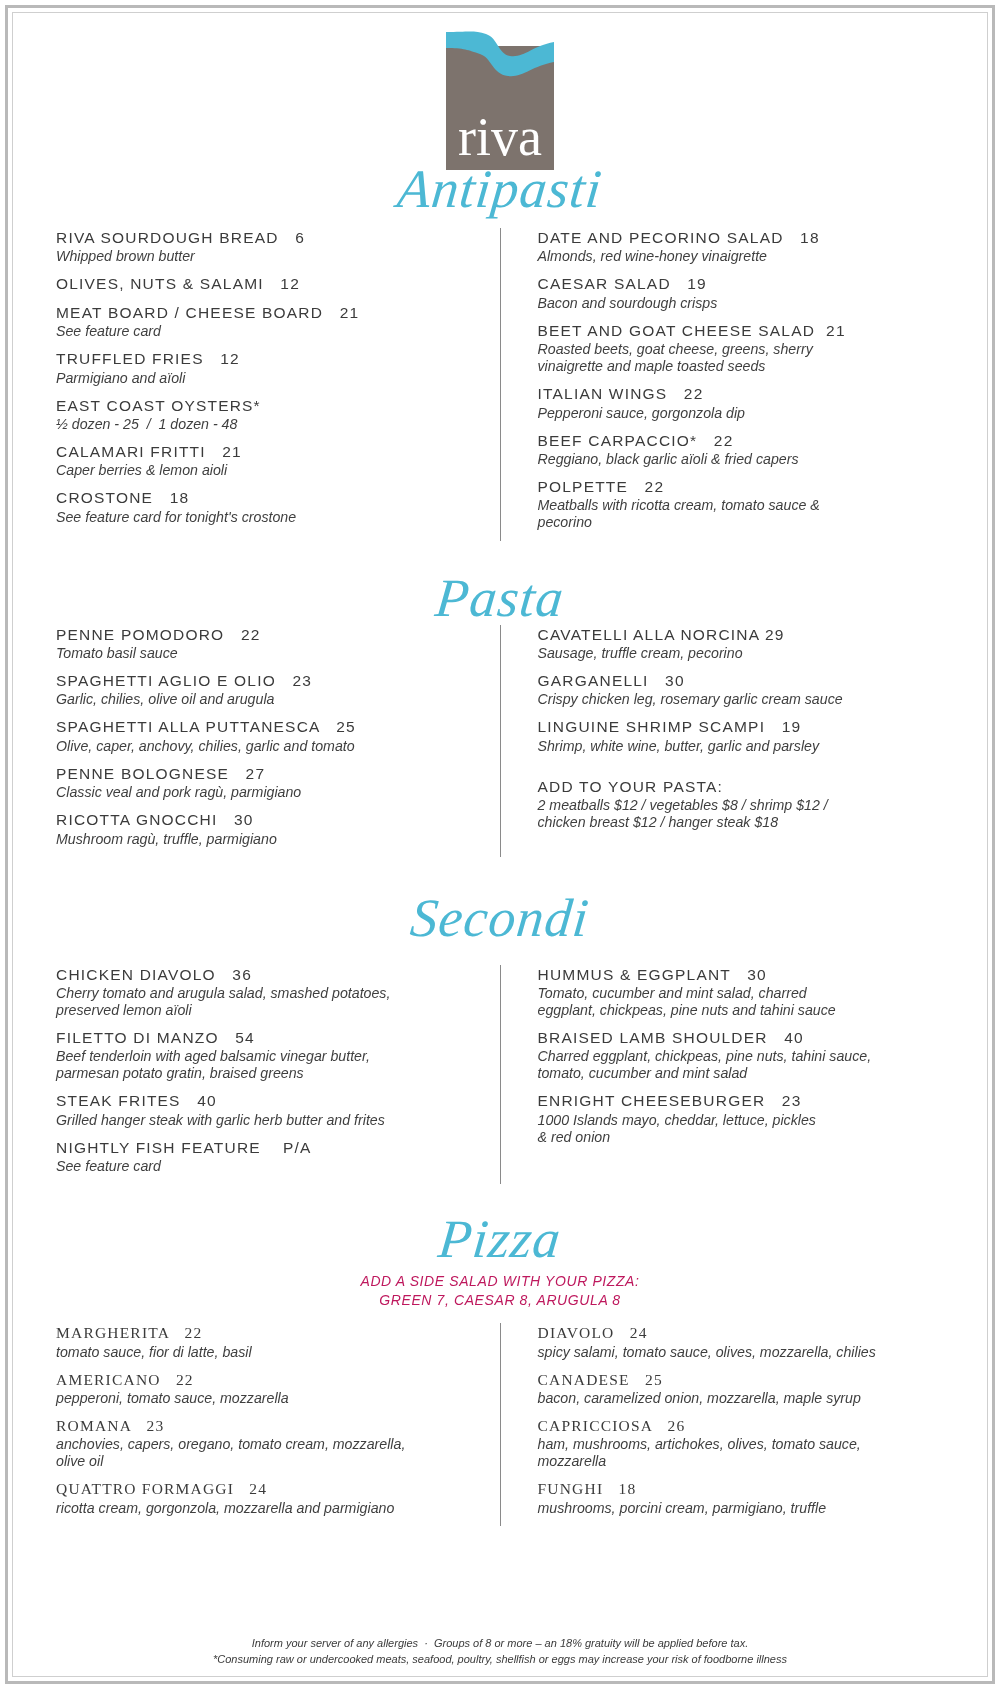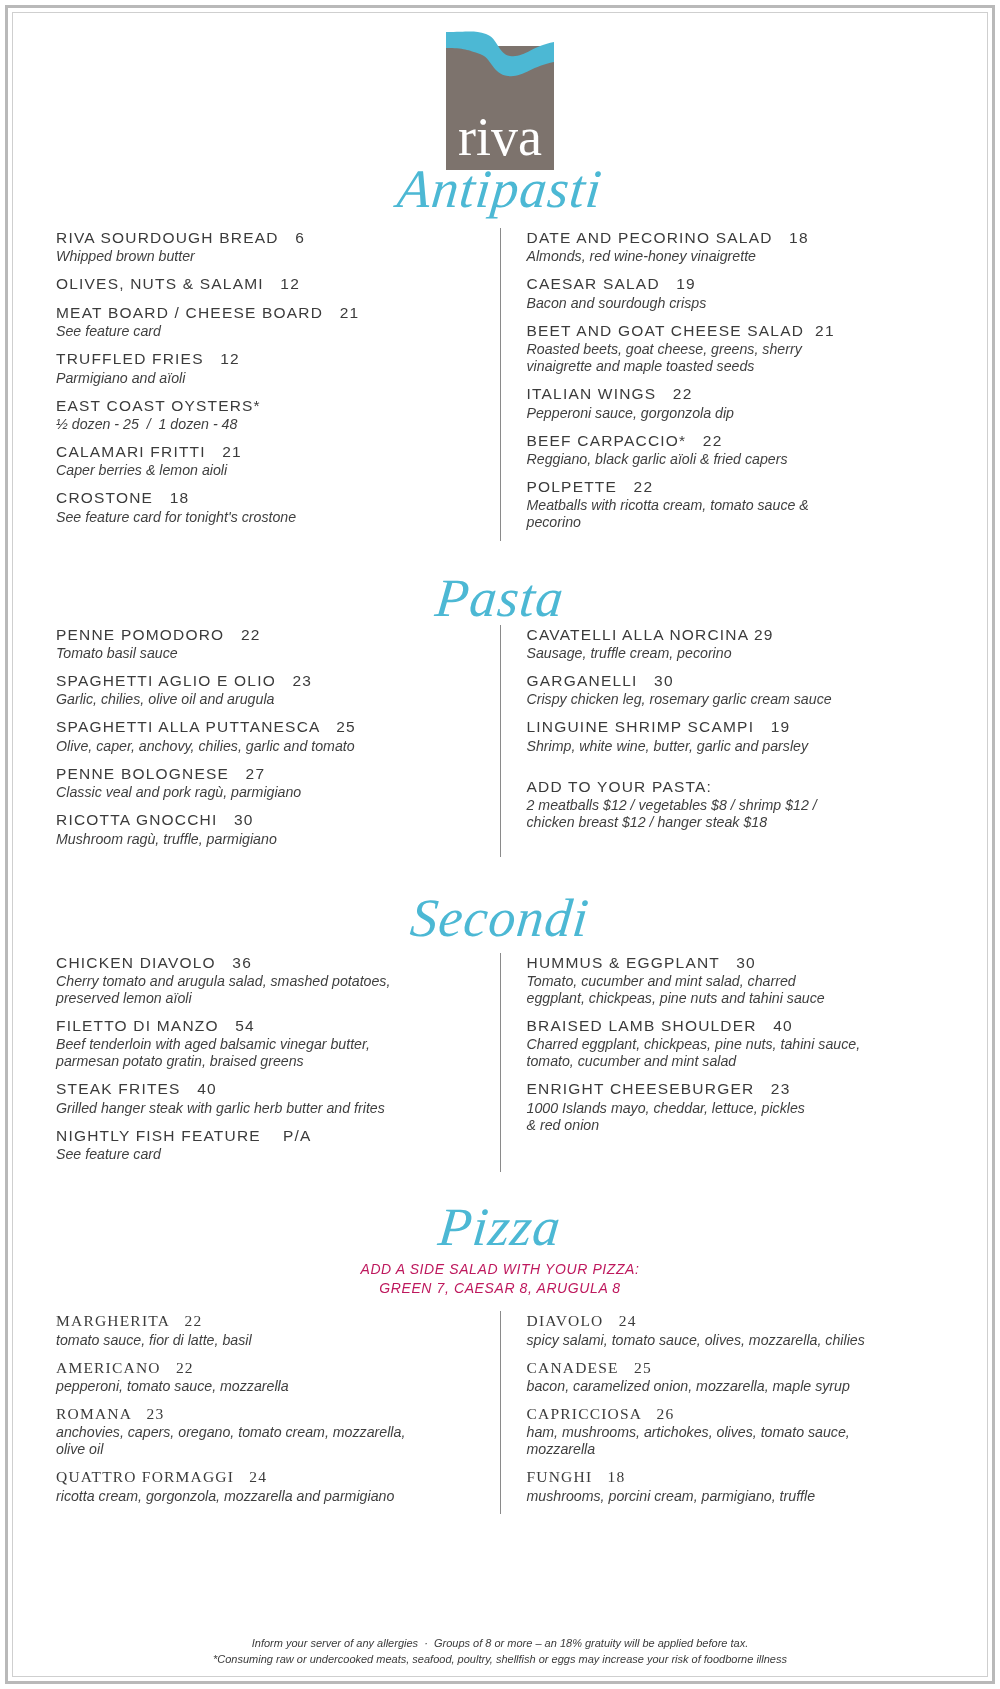"RIVA SOURDOUGH BREAD 6" .cols { column-gap: 12px -> 23px }
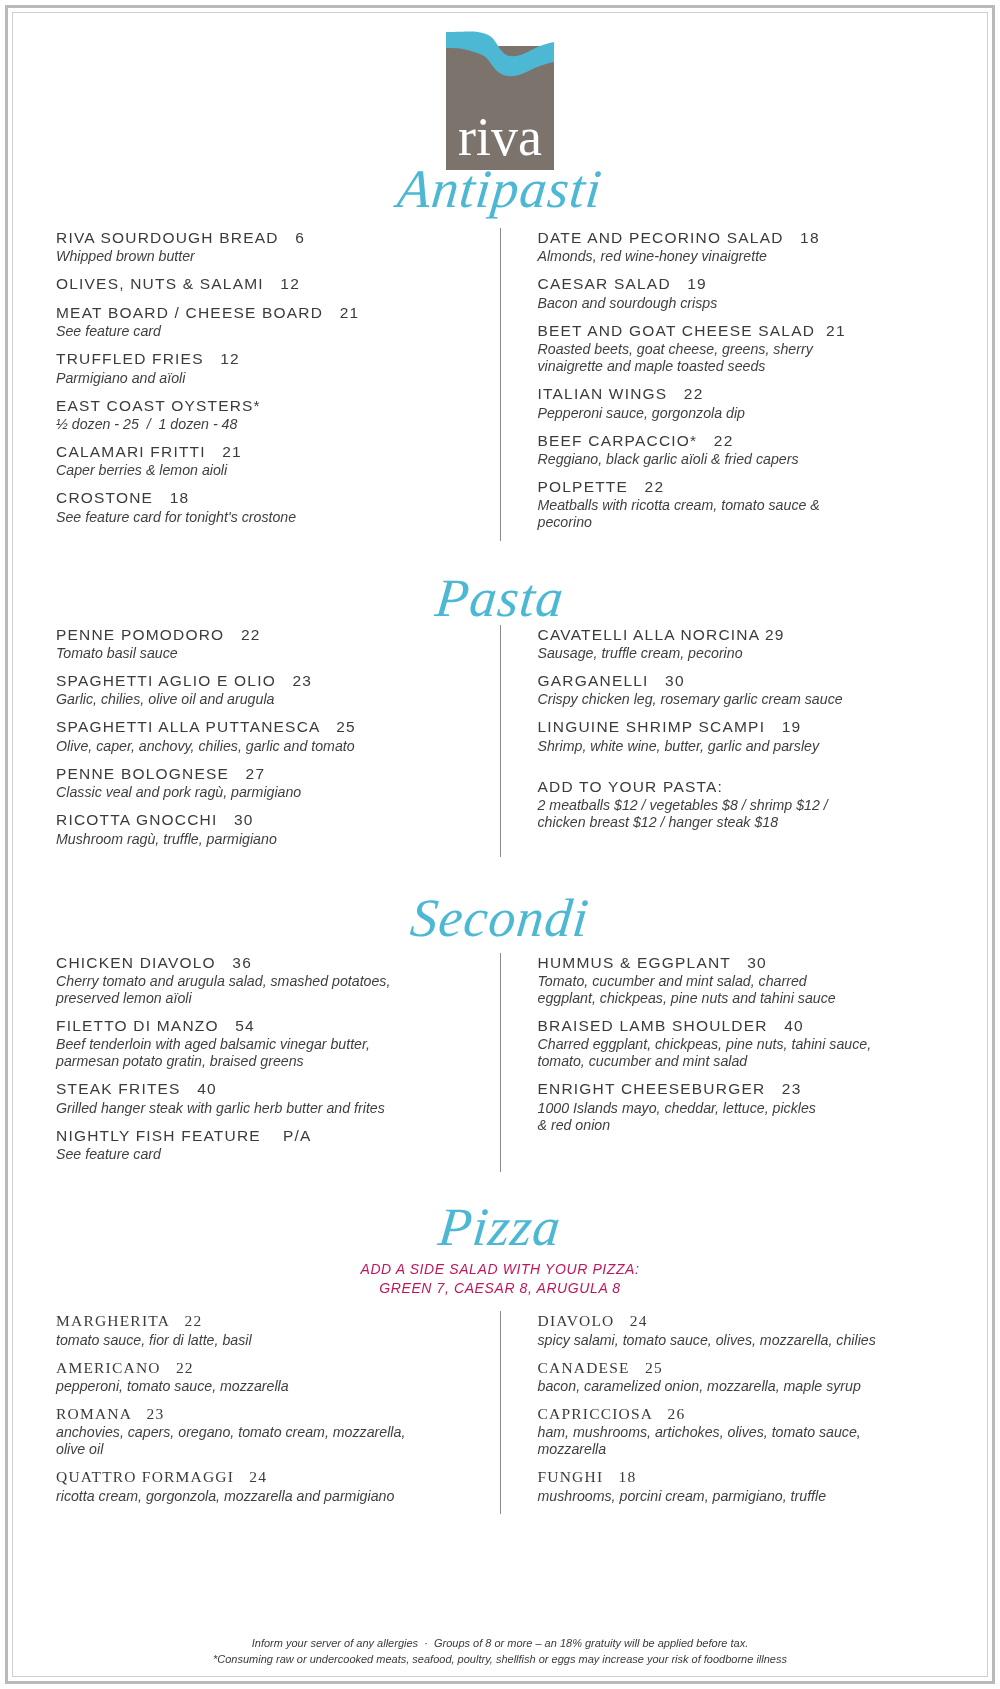"CHICKEN DIAVOLO 36" .sec-secondi .cols { margin-top: 8px -> 20px }
